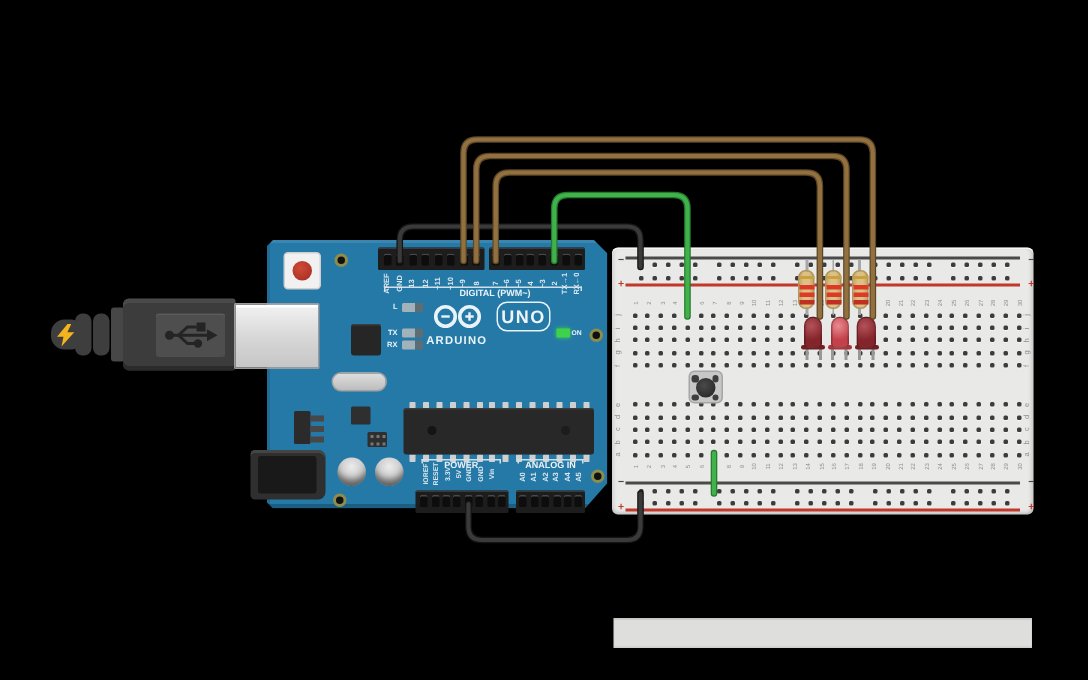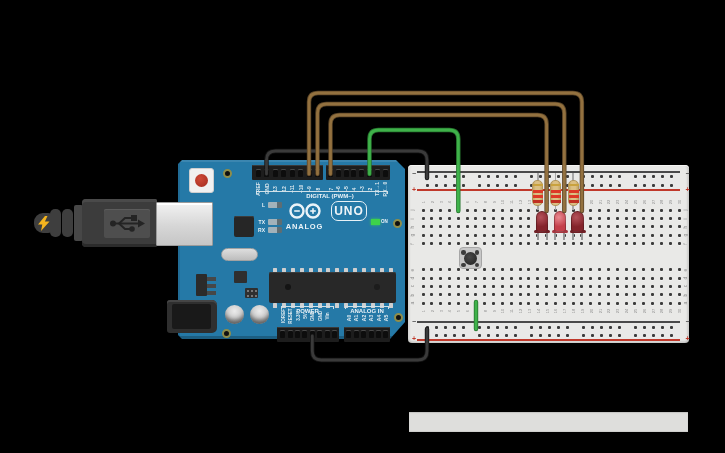"ANALOG" div.silk { text: ANALOG -> ARDUINO }
